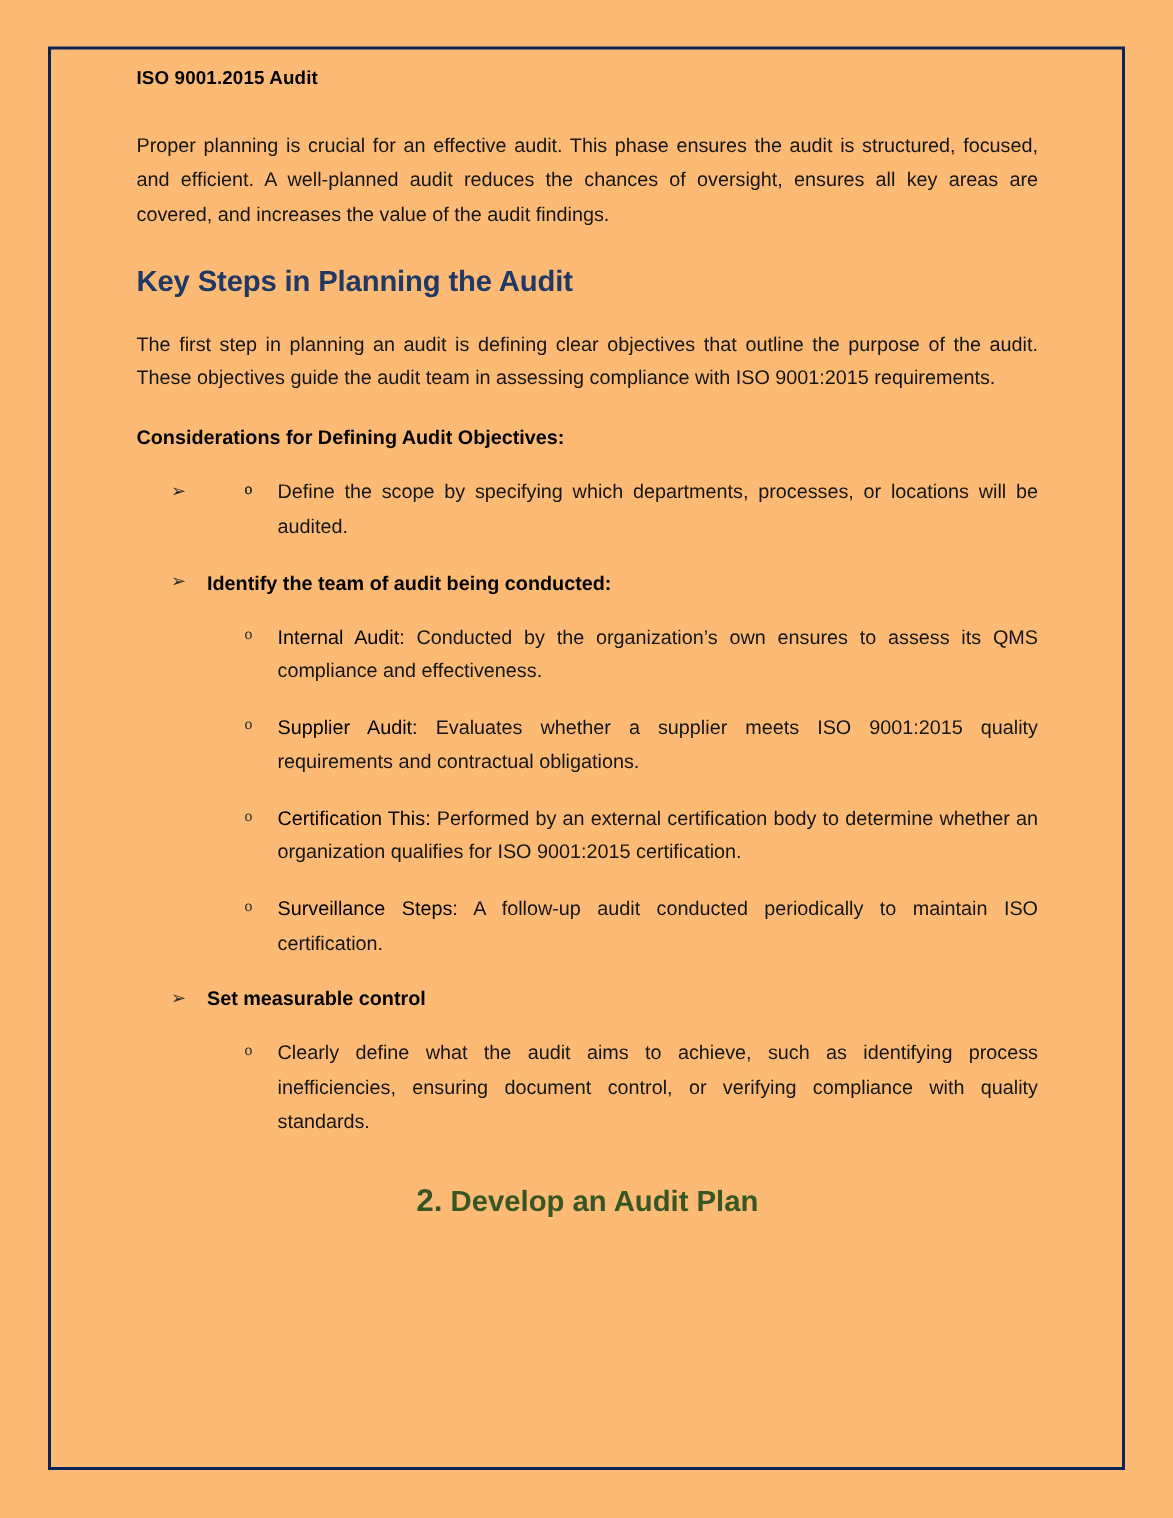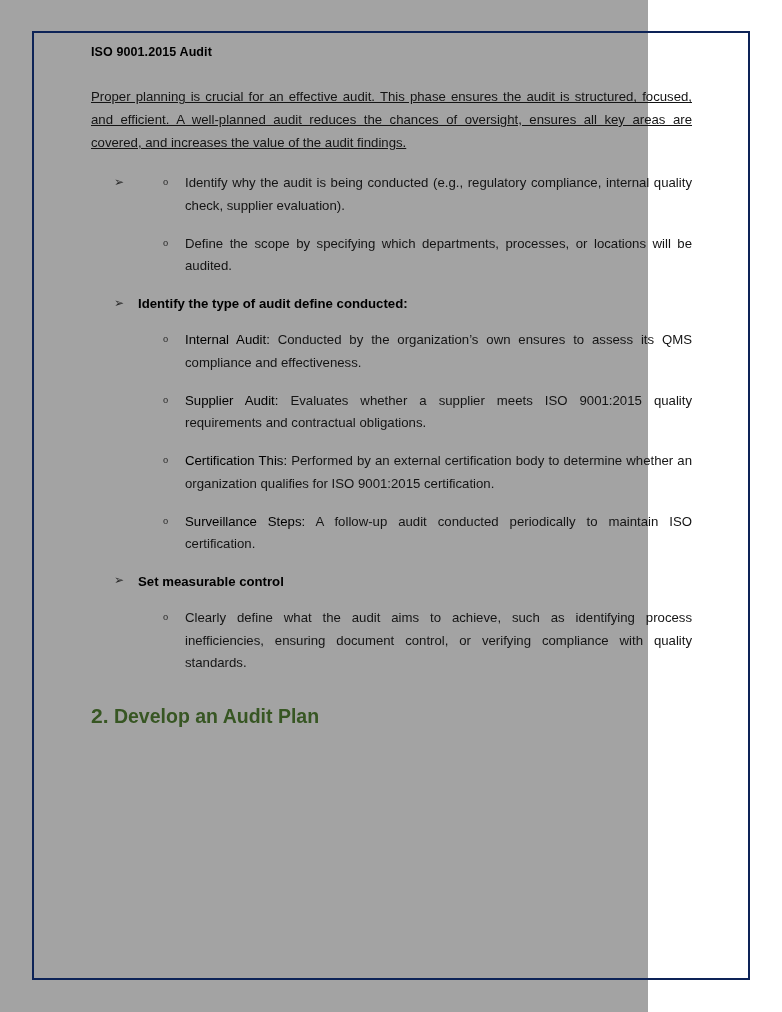"ISO 9001.2015 Audit" .page { background: #a3a3a3 -> #fdba74; width: 648px -> 782px }
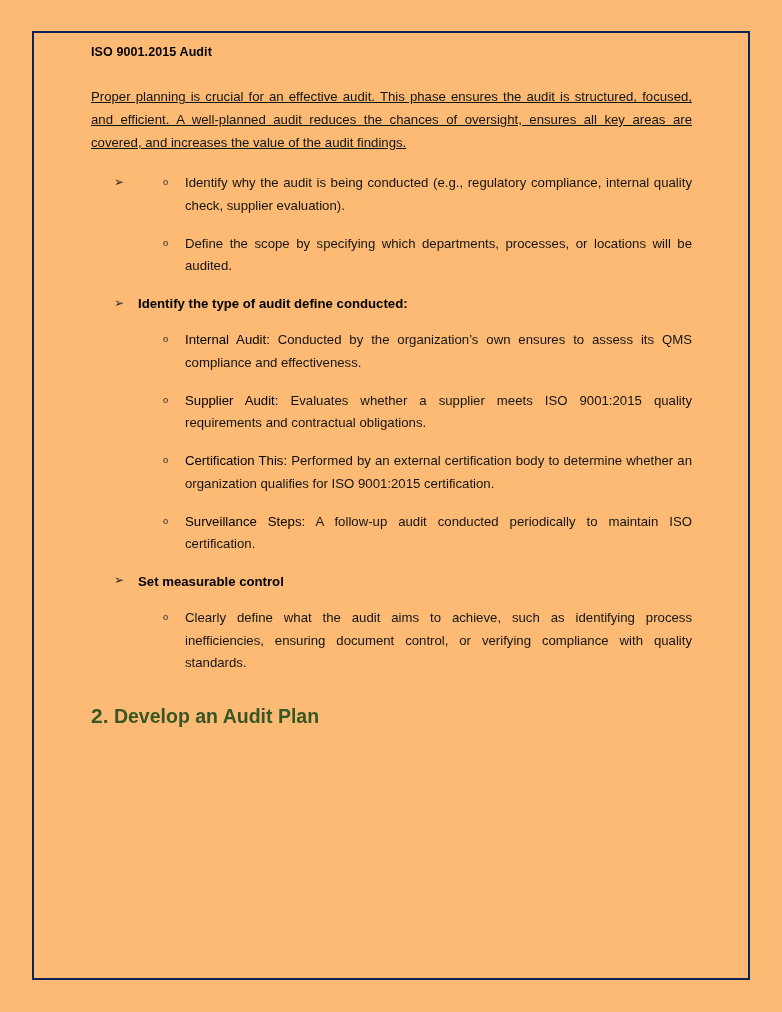"Proper planning is crucial for" p.body-text { text-decoration: underline -> none }
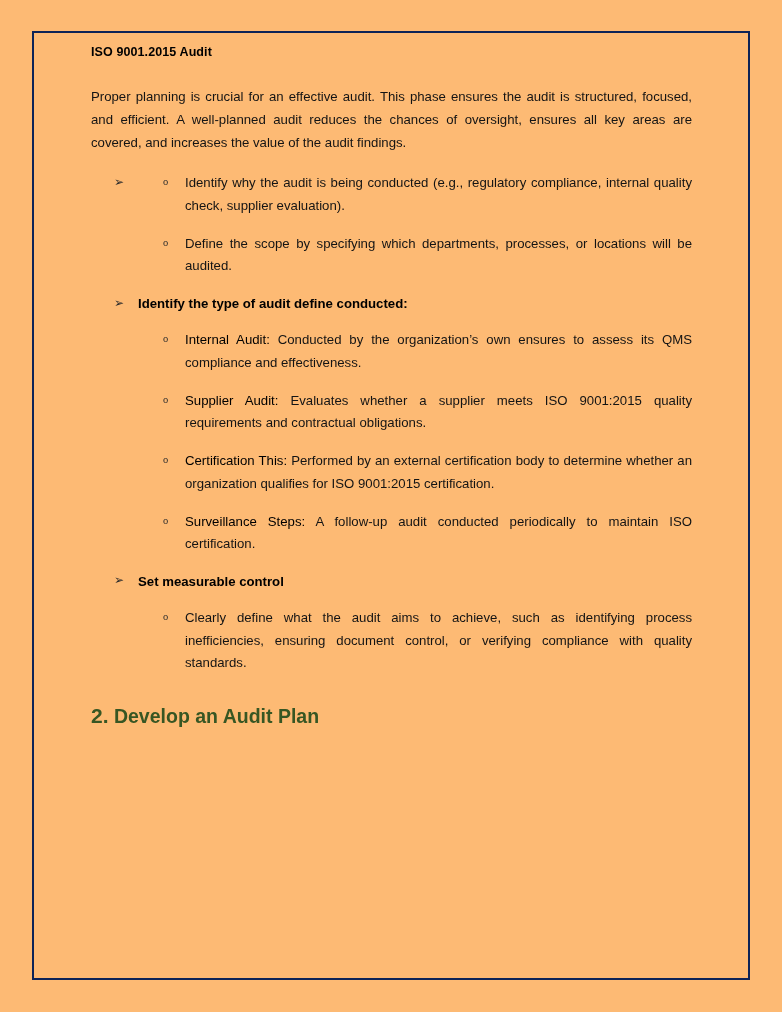"Key Steps in Planning the" h1.heading-blue { html: none -> <h1>Key Steps in Planning the Audit</h1> }
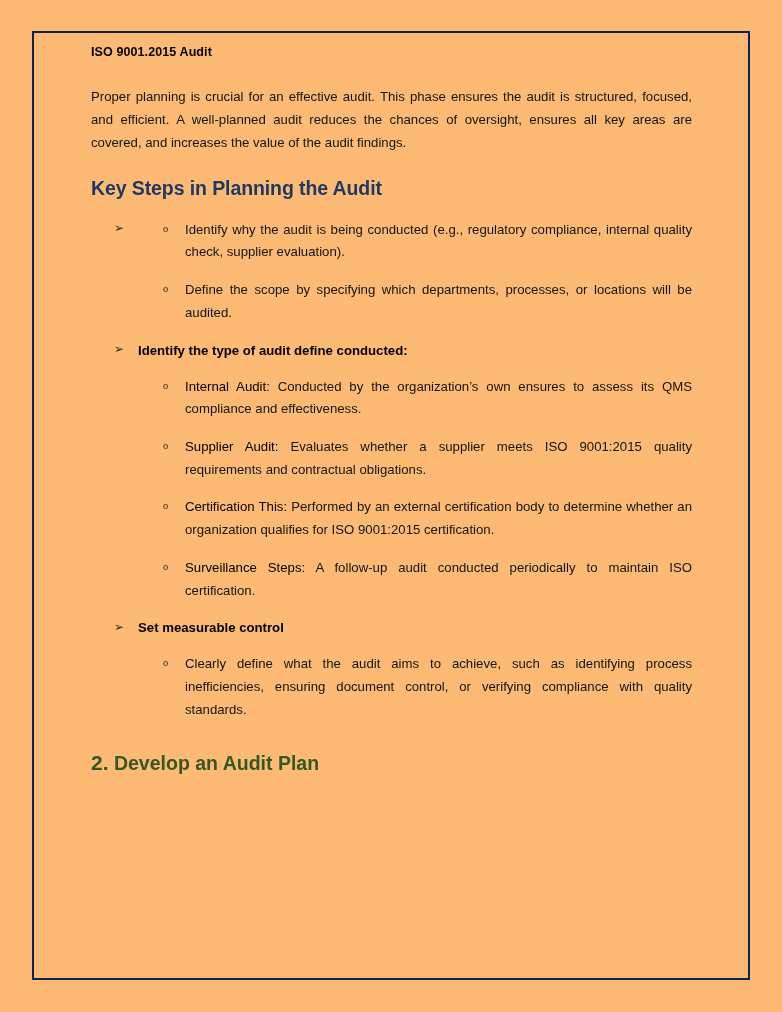"The first step in planning" p.body-text { html: none -> <p>The first step in planning an audit is defining clear objectives that outline the purpose of the audit. These objectives guide the audit team in assessing compliance with ISO 9001:2015 requirements.</p> }
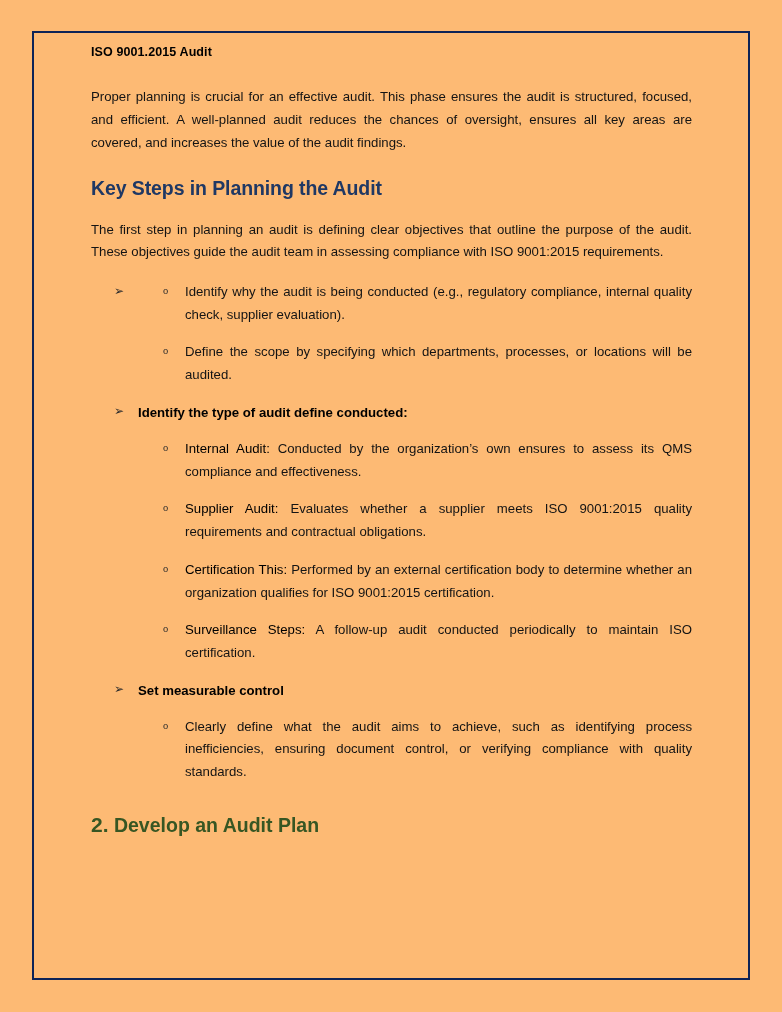"Considerations for Defining Audit" div.bold-lead { html: none -> <div>Considerations for Defining Audit Objectives:</div> }
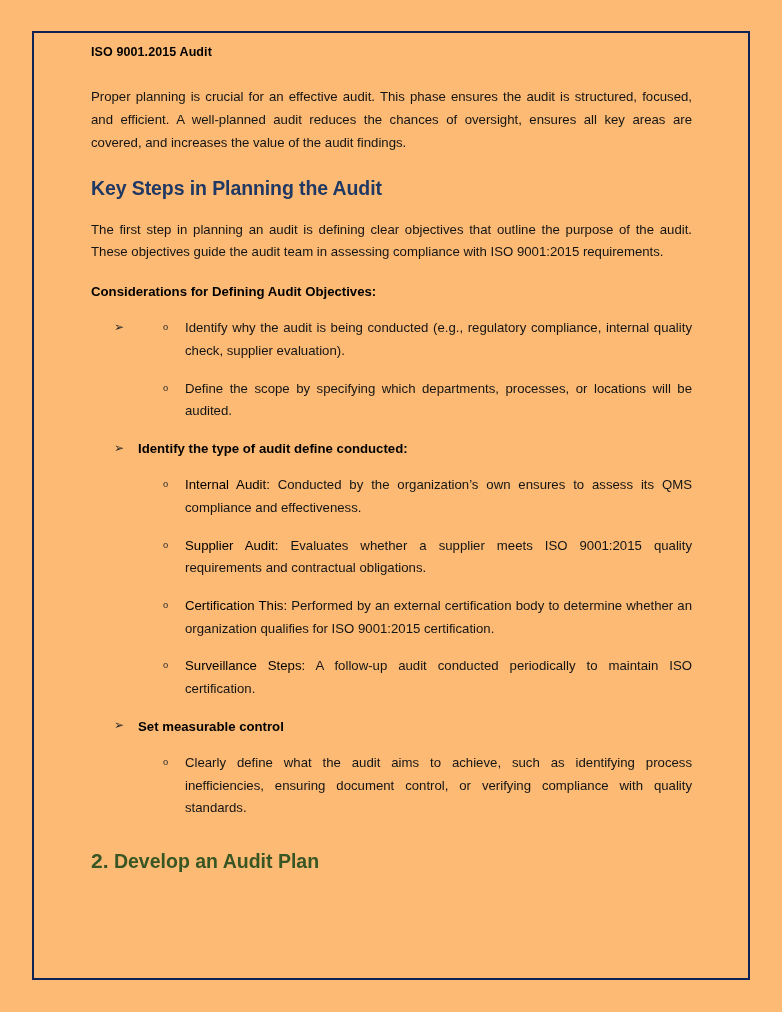"Identify why the audit is" span { html: <span>Identify why the audit is being conducted (e.g., regulatory compliance, internal quality check, supplier evaluation).</span> -> none }
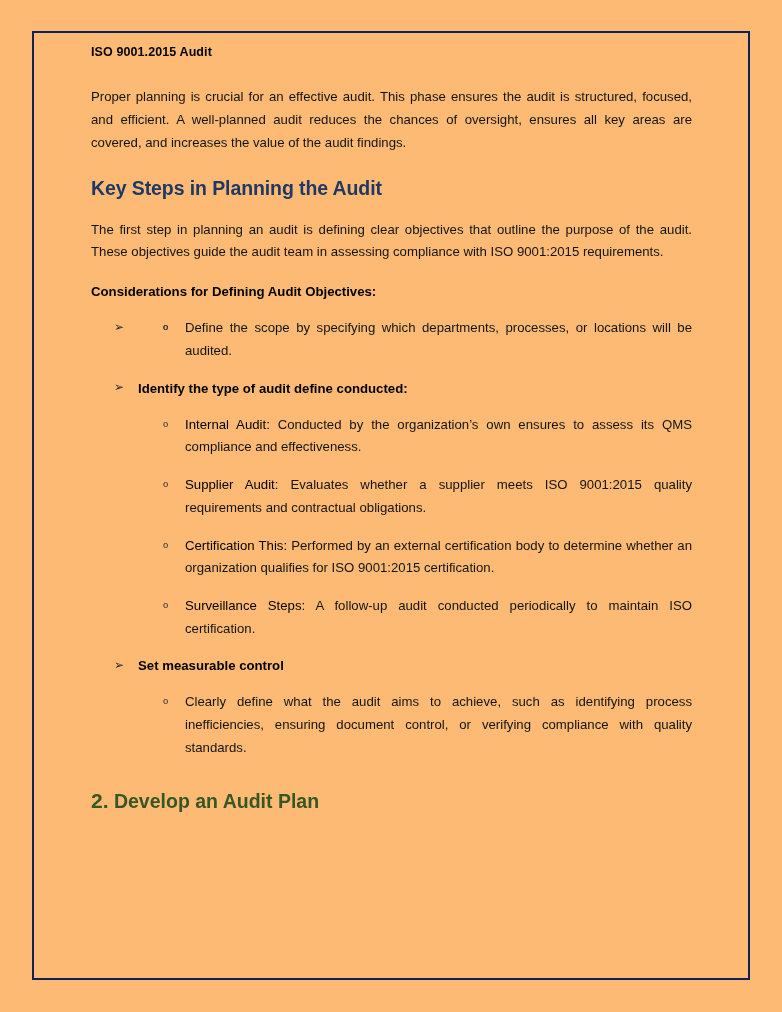"Identify the type of audit" span { text: type of audit define -> team of audit being }
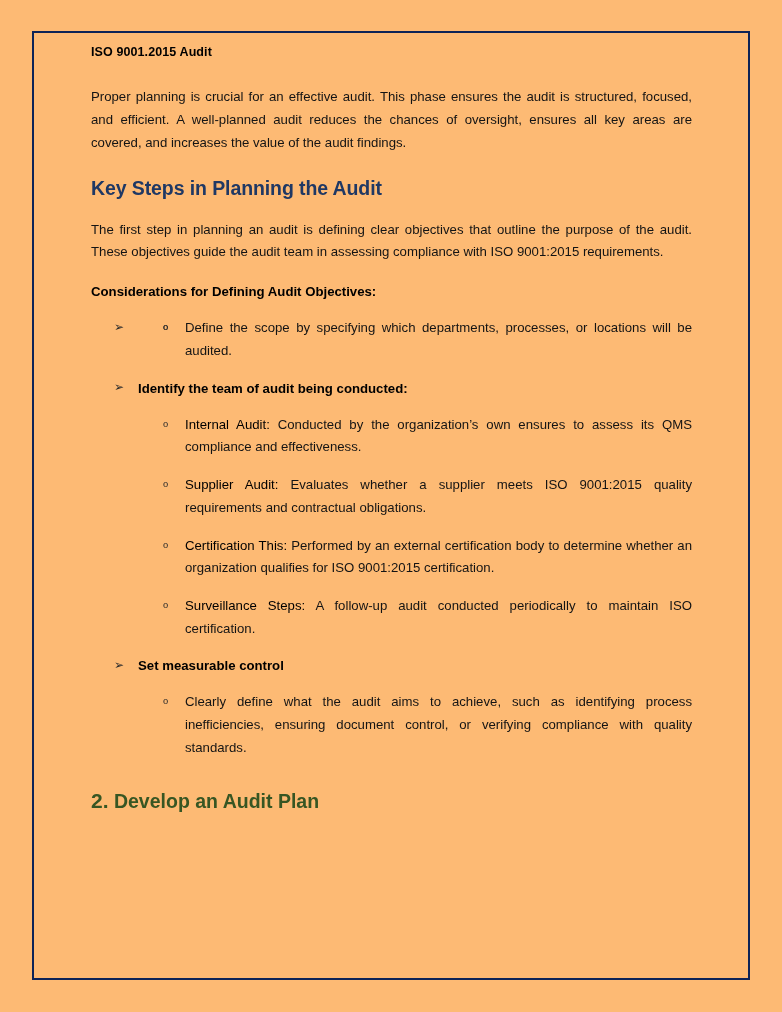"2. Develop an Audit Plan" h2.heading-green.big { text-align: none -> center }
